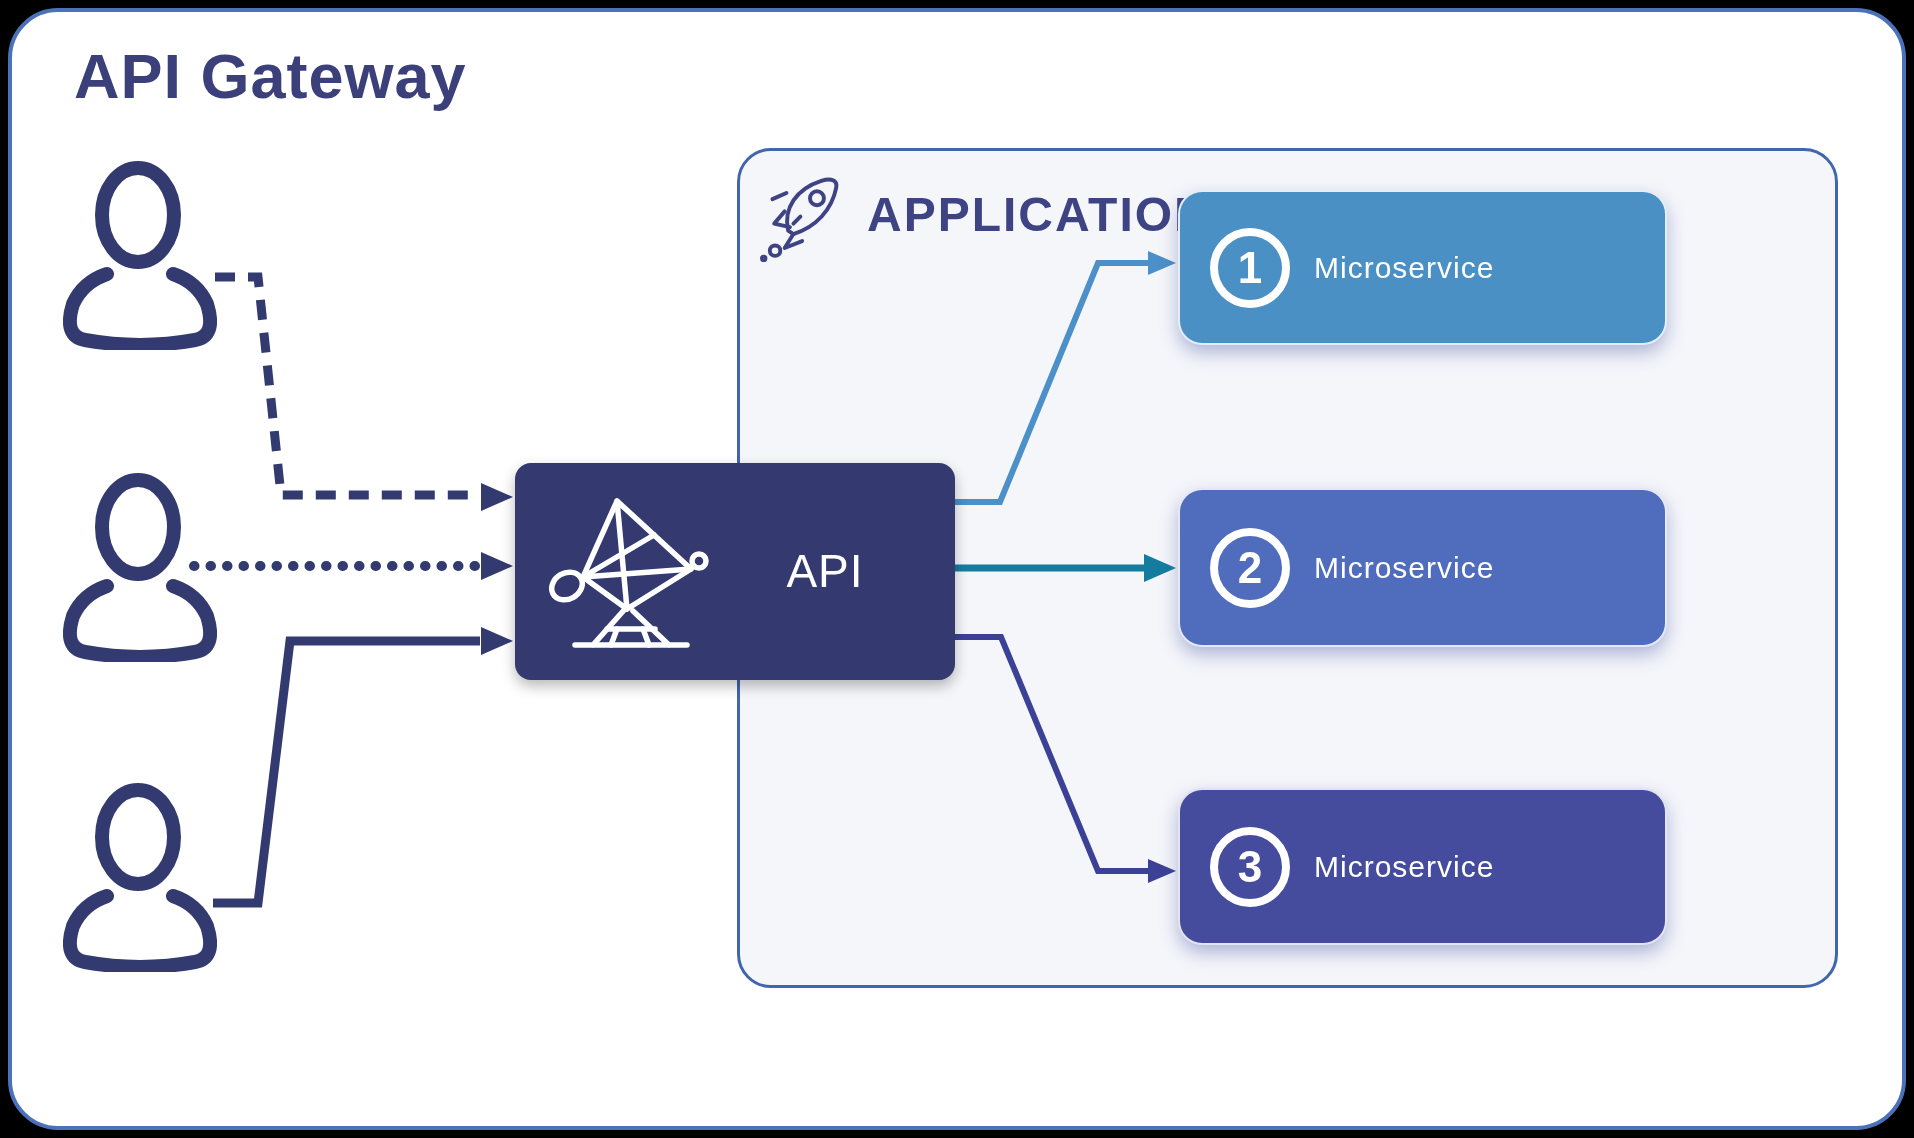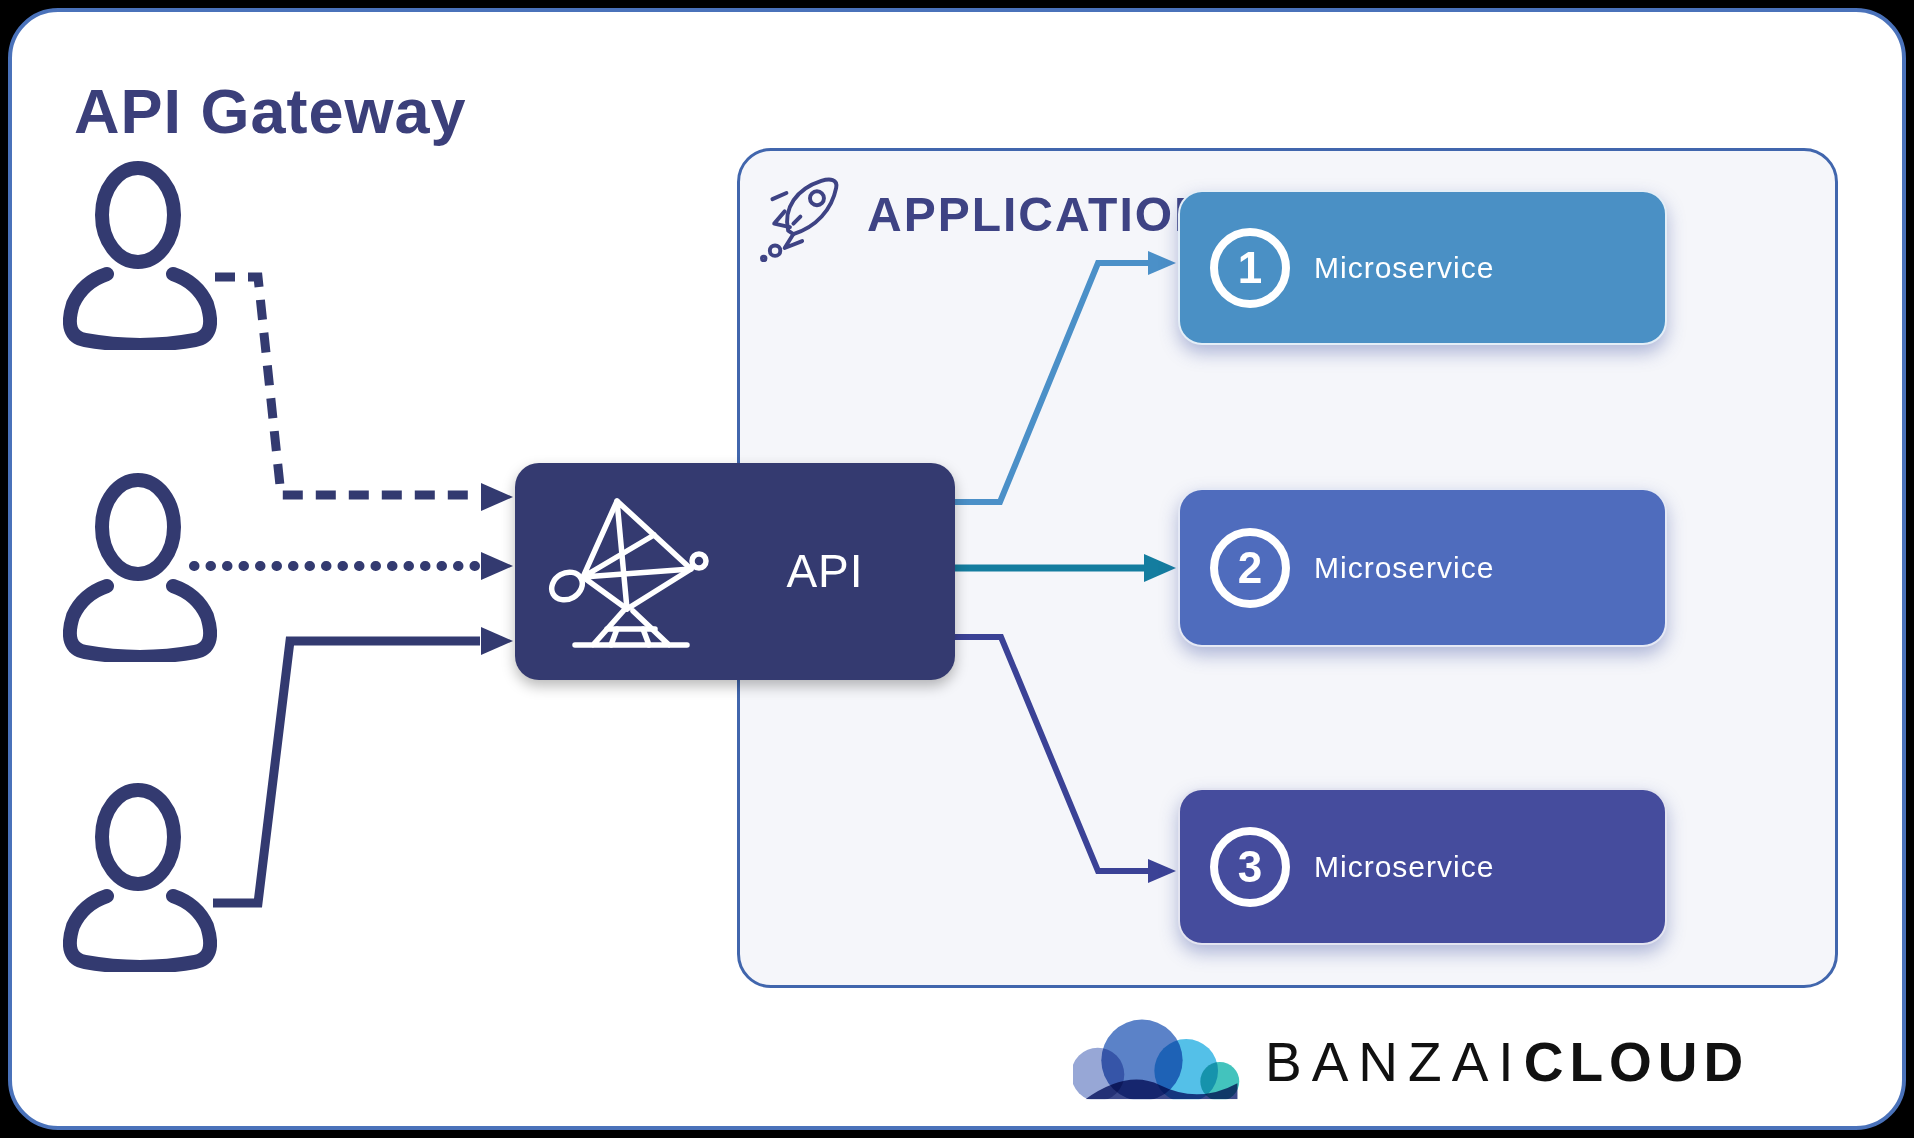"API Gateway" .page-title { margin-top: 35px -> none }
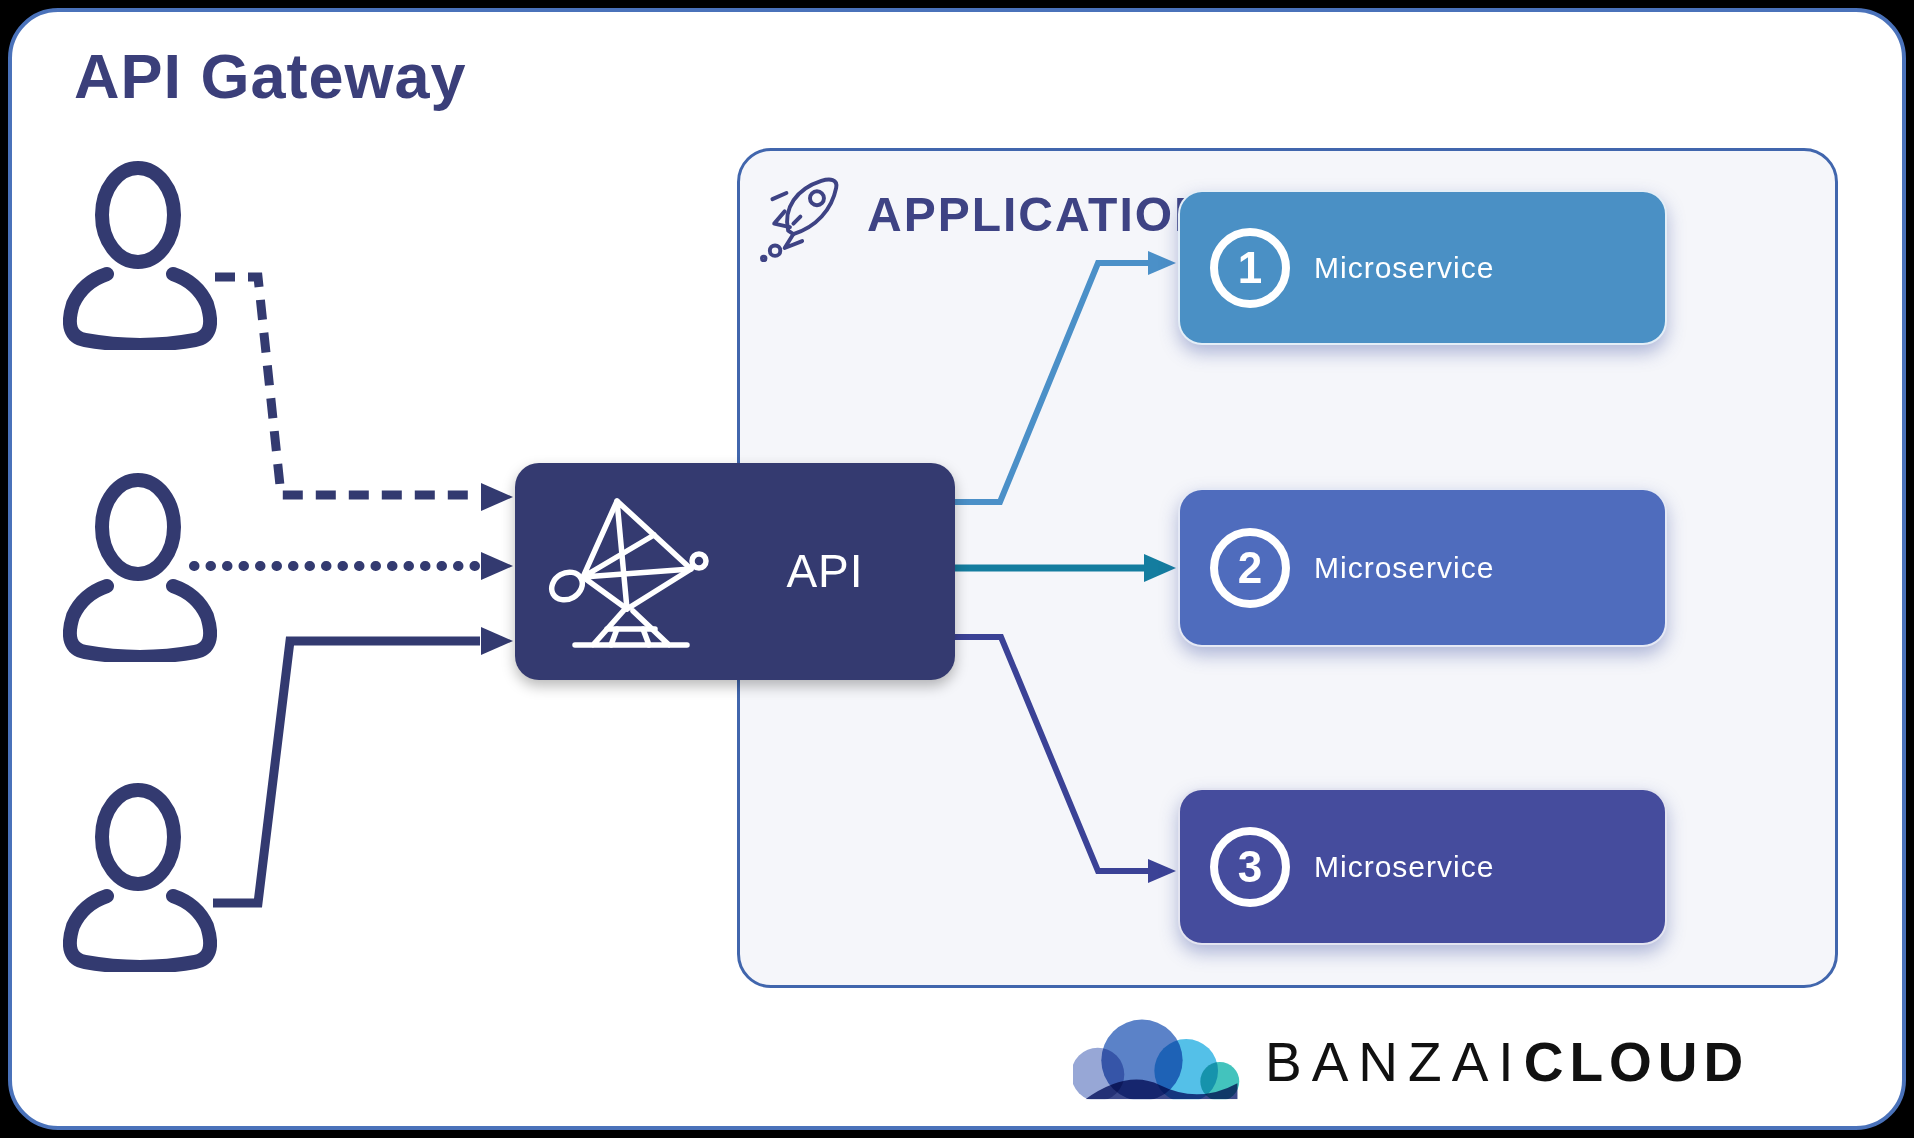"API" .gateway-box { border-radius: 24px -> 16px }
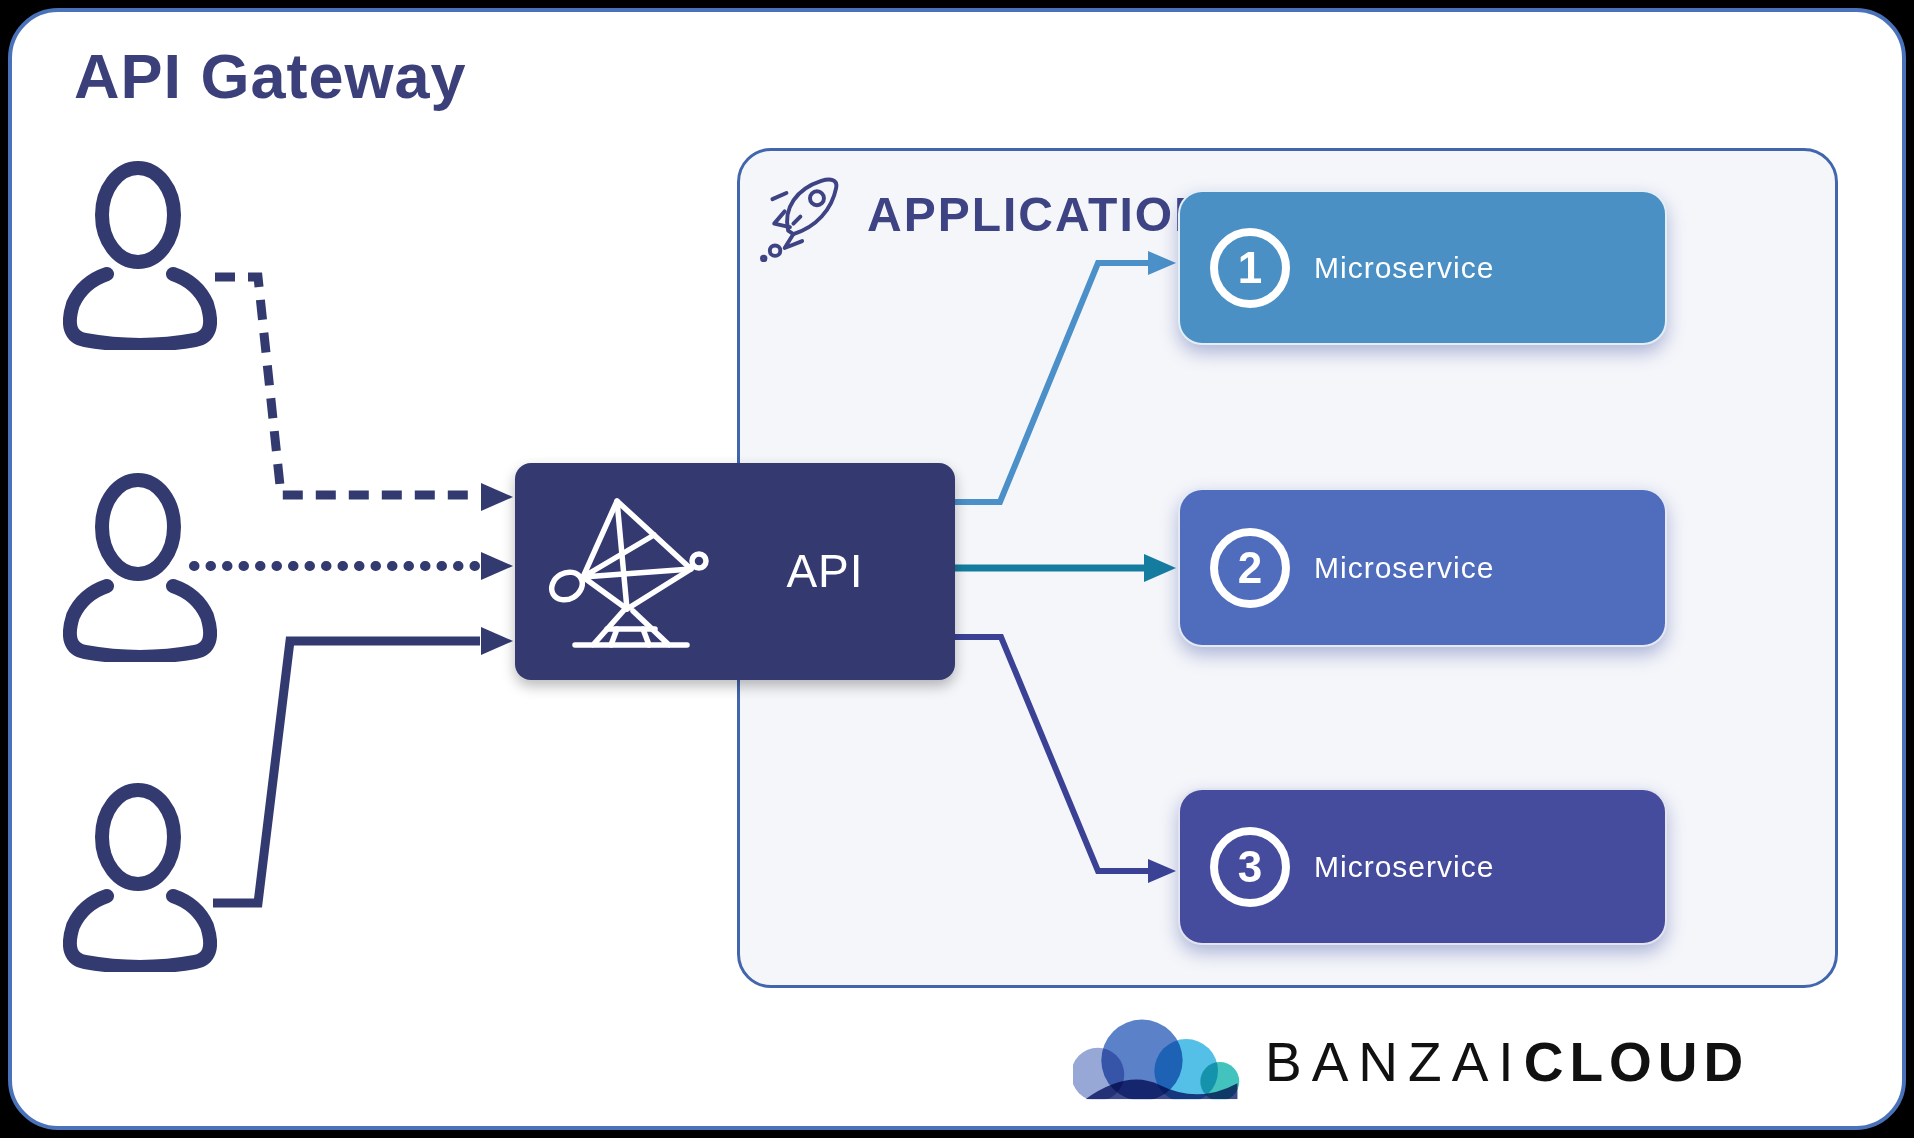"BANZAICLOUD" div.logo { html: <div> <svg> <defs> <clipPath> <rect></rect> </clipPath> </defs> <g> <circle></circle> <circle></circle> <circle></circle> <circle></circle> <path></path> </g> </svg> <div> <span>BANZAI</span><span>CLOUD</span> </div> </div> -> none }
